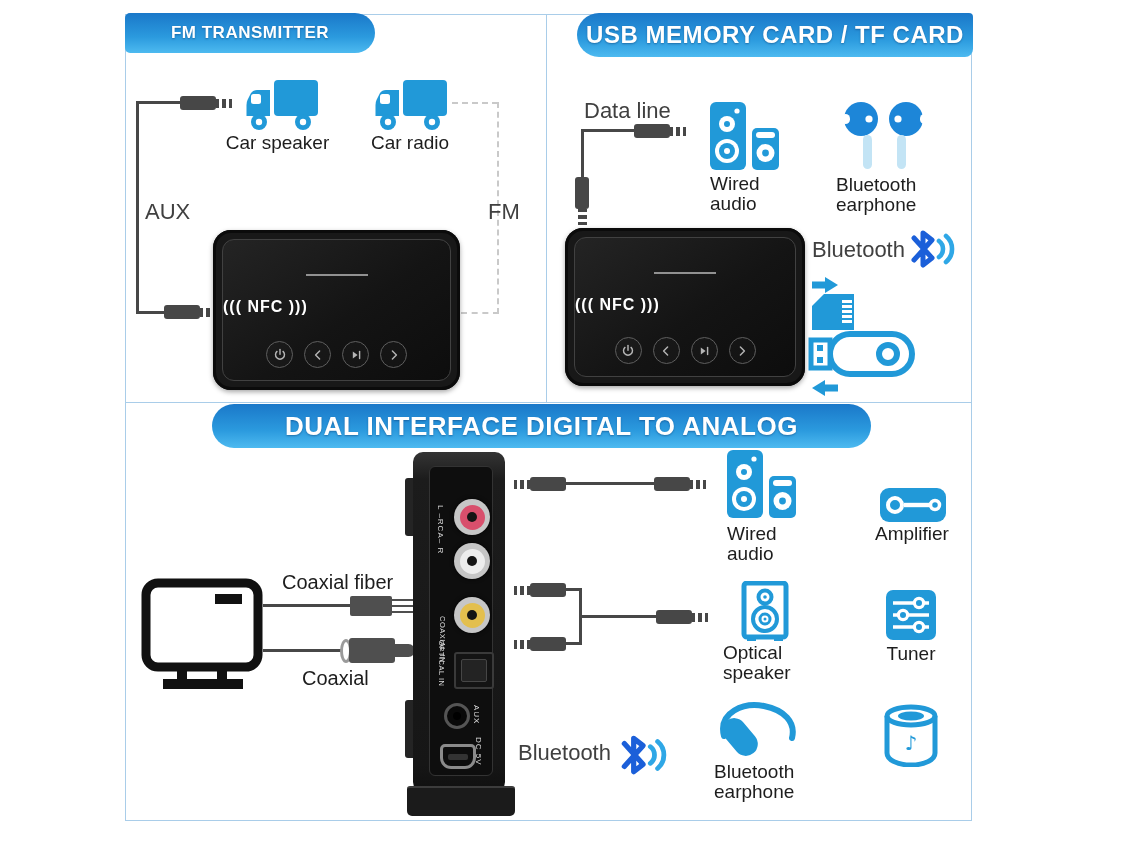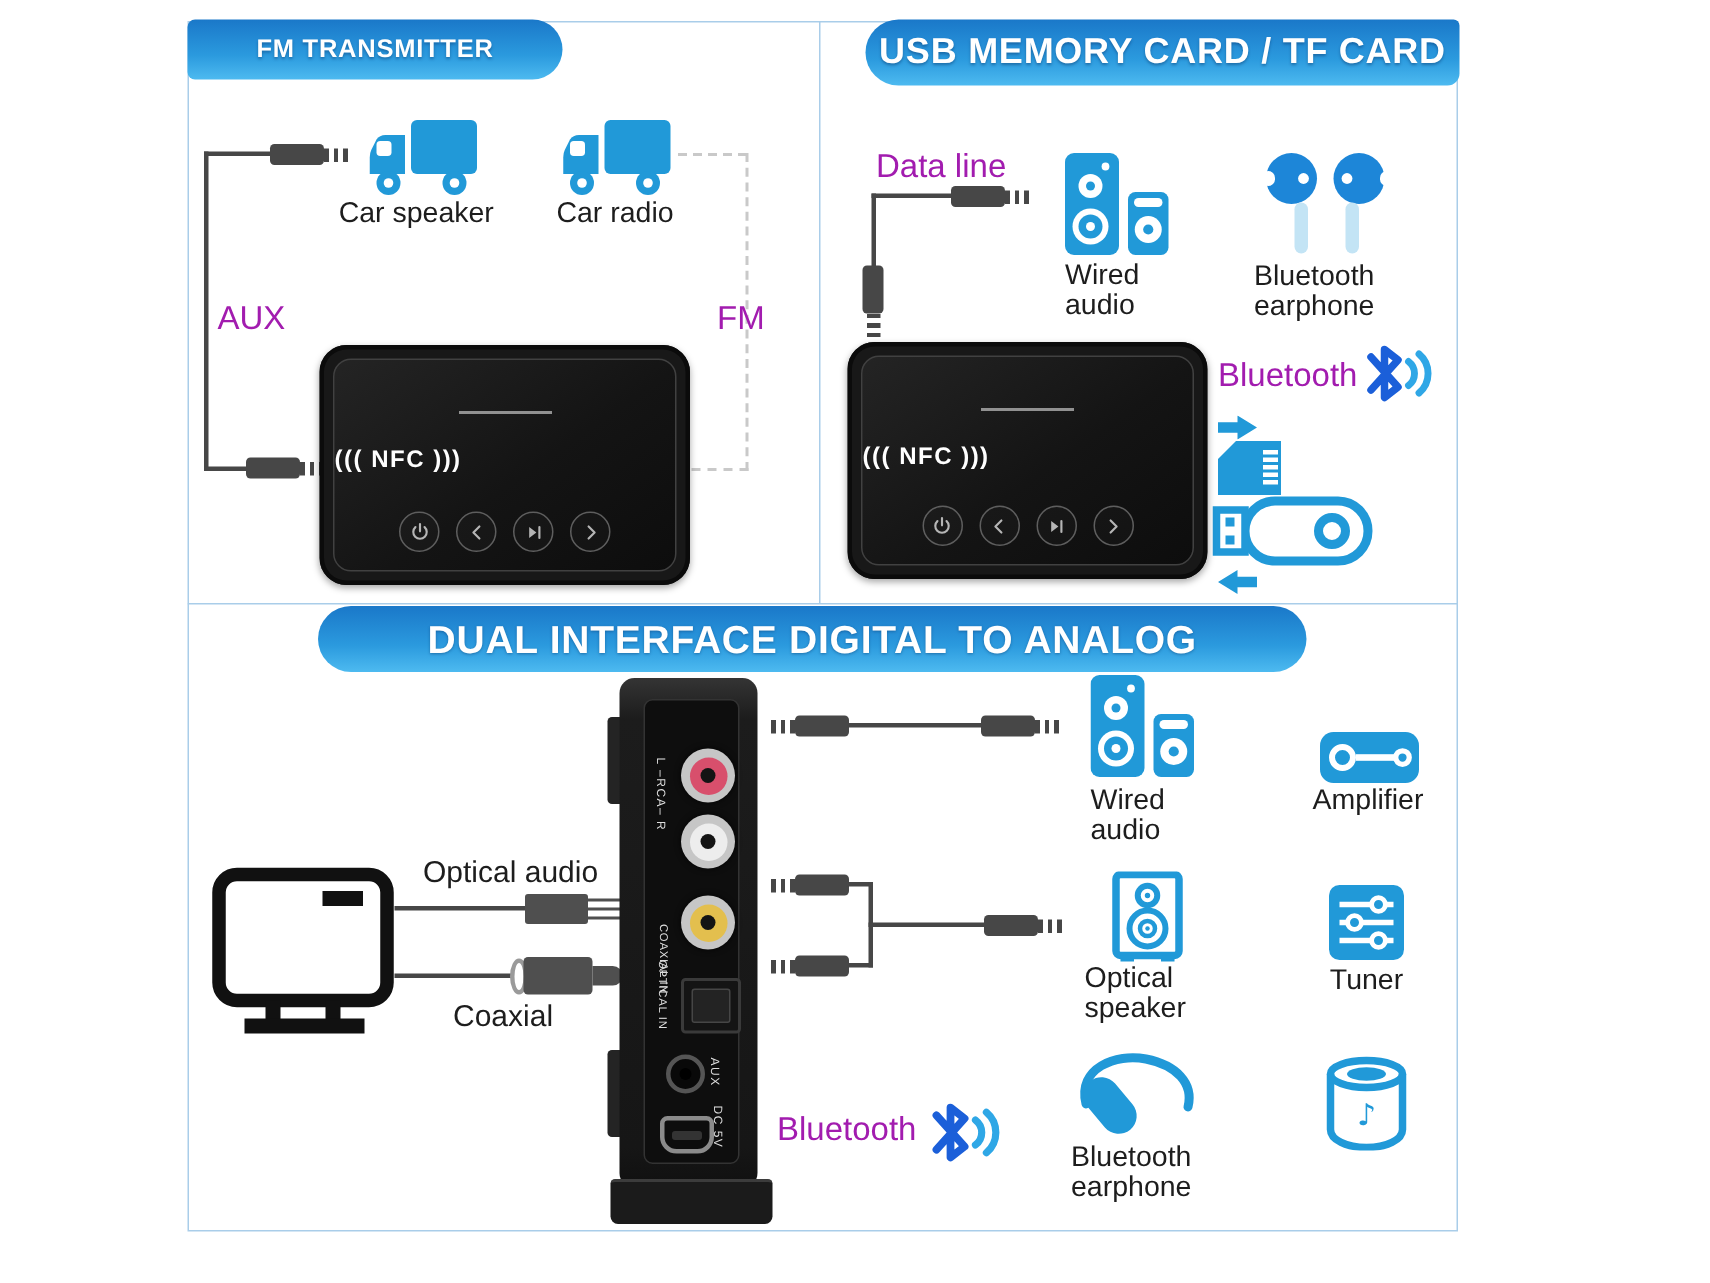"Data line" .graytxt { color: #a21caf -> #404040 }
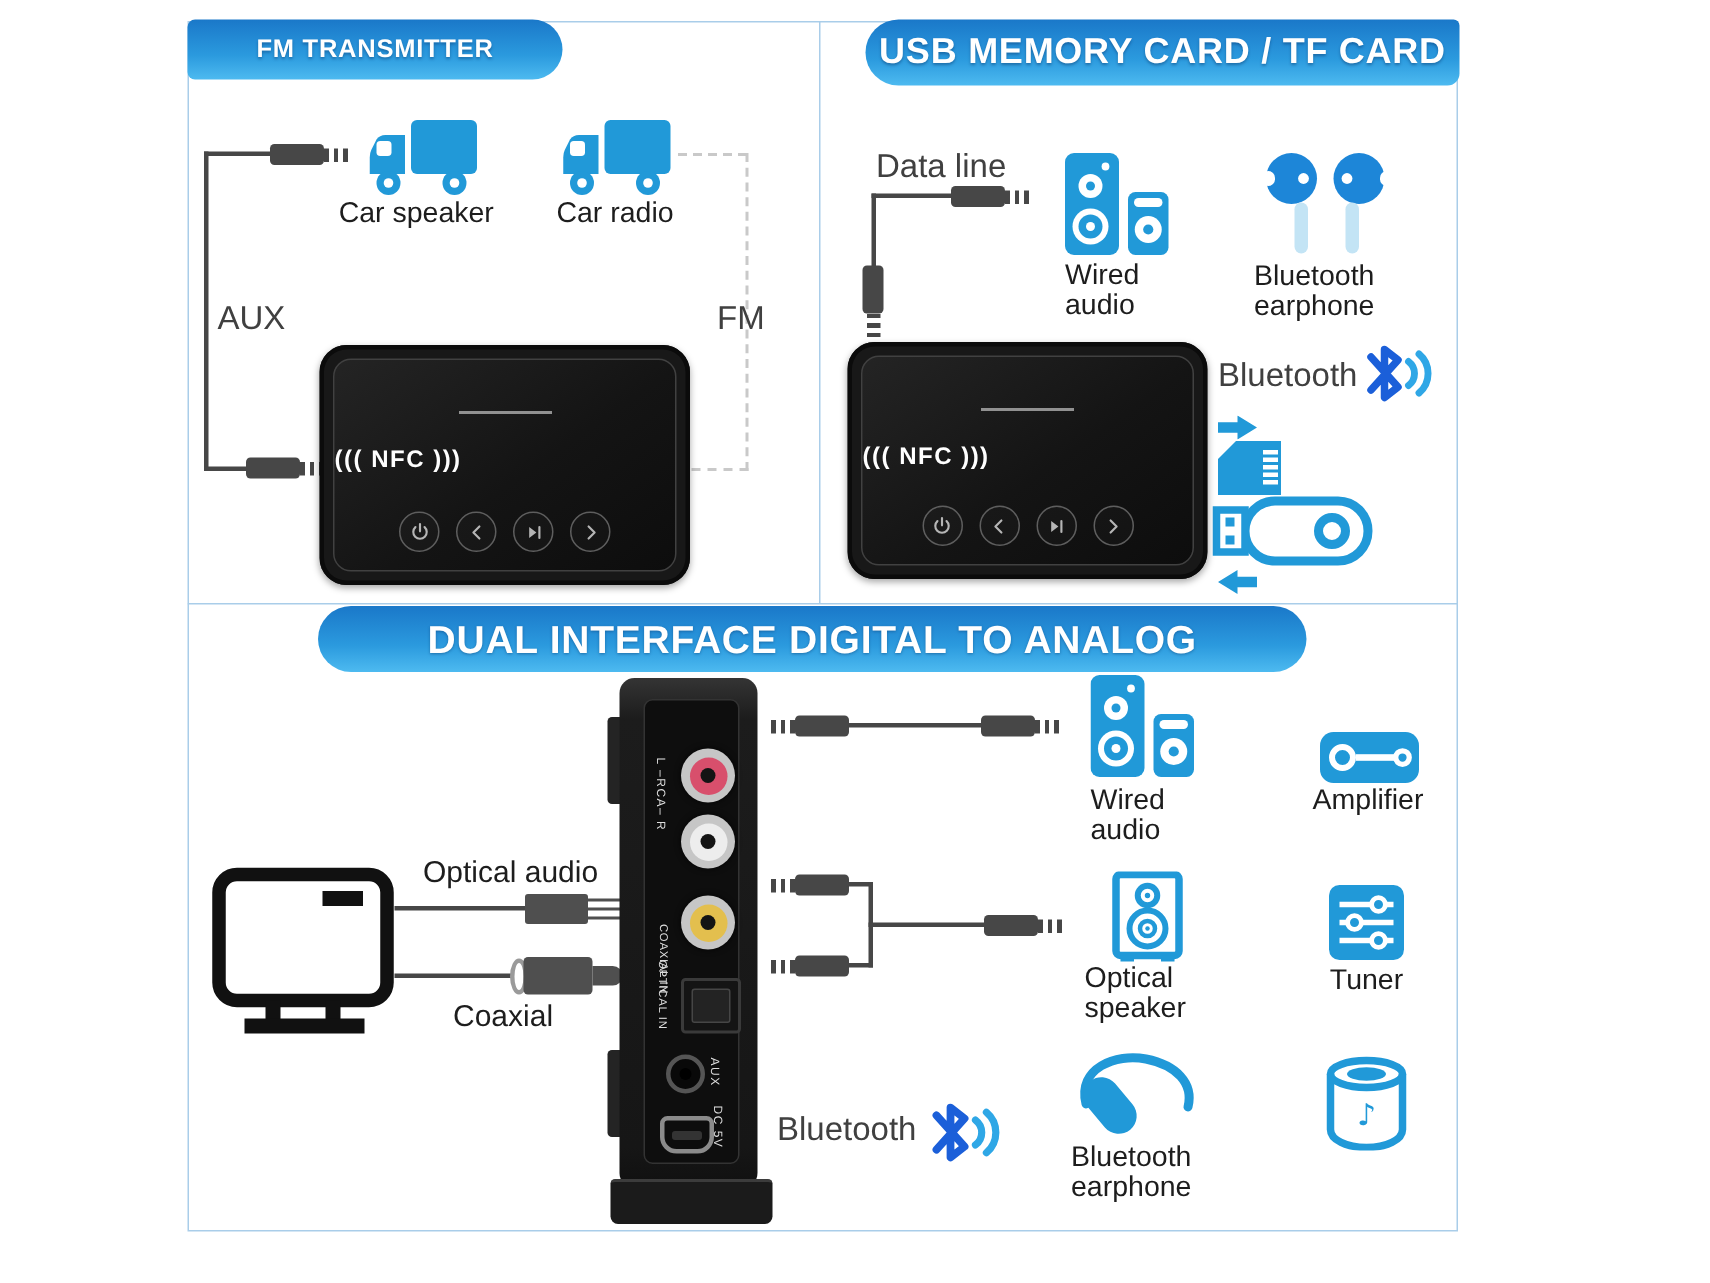"FM" div.graytxt { left: 478px -> 488px }
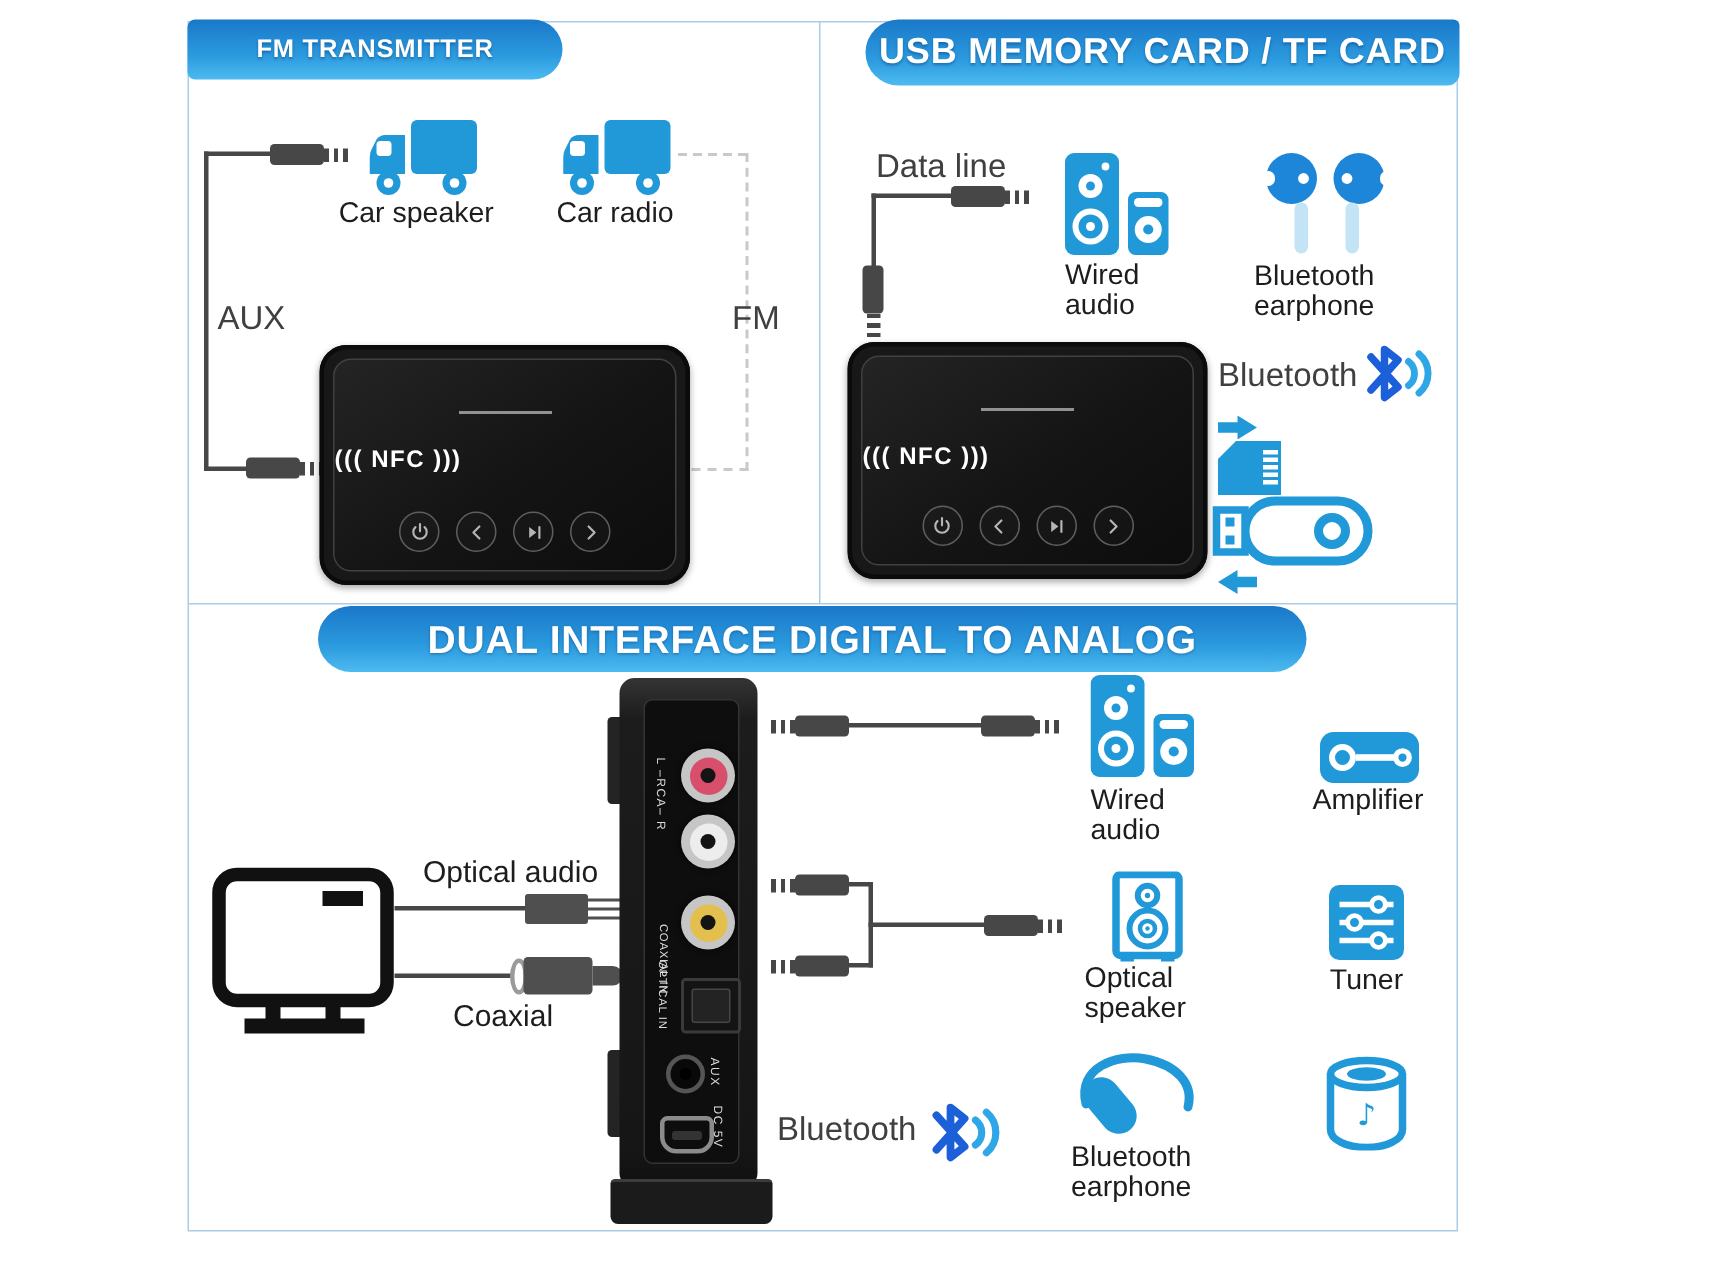"Optical audio" div.lbl { text: Optical audio -> Coaxial fiber }
